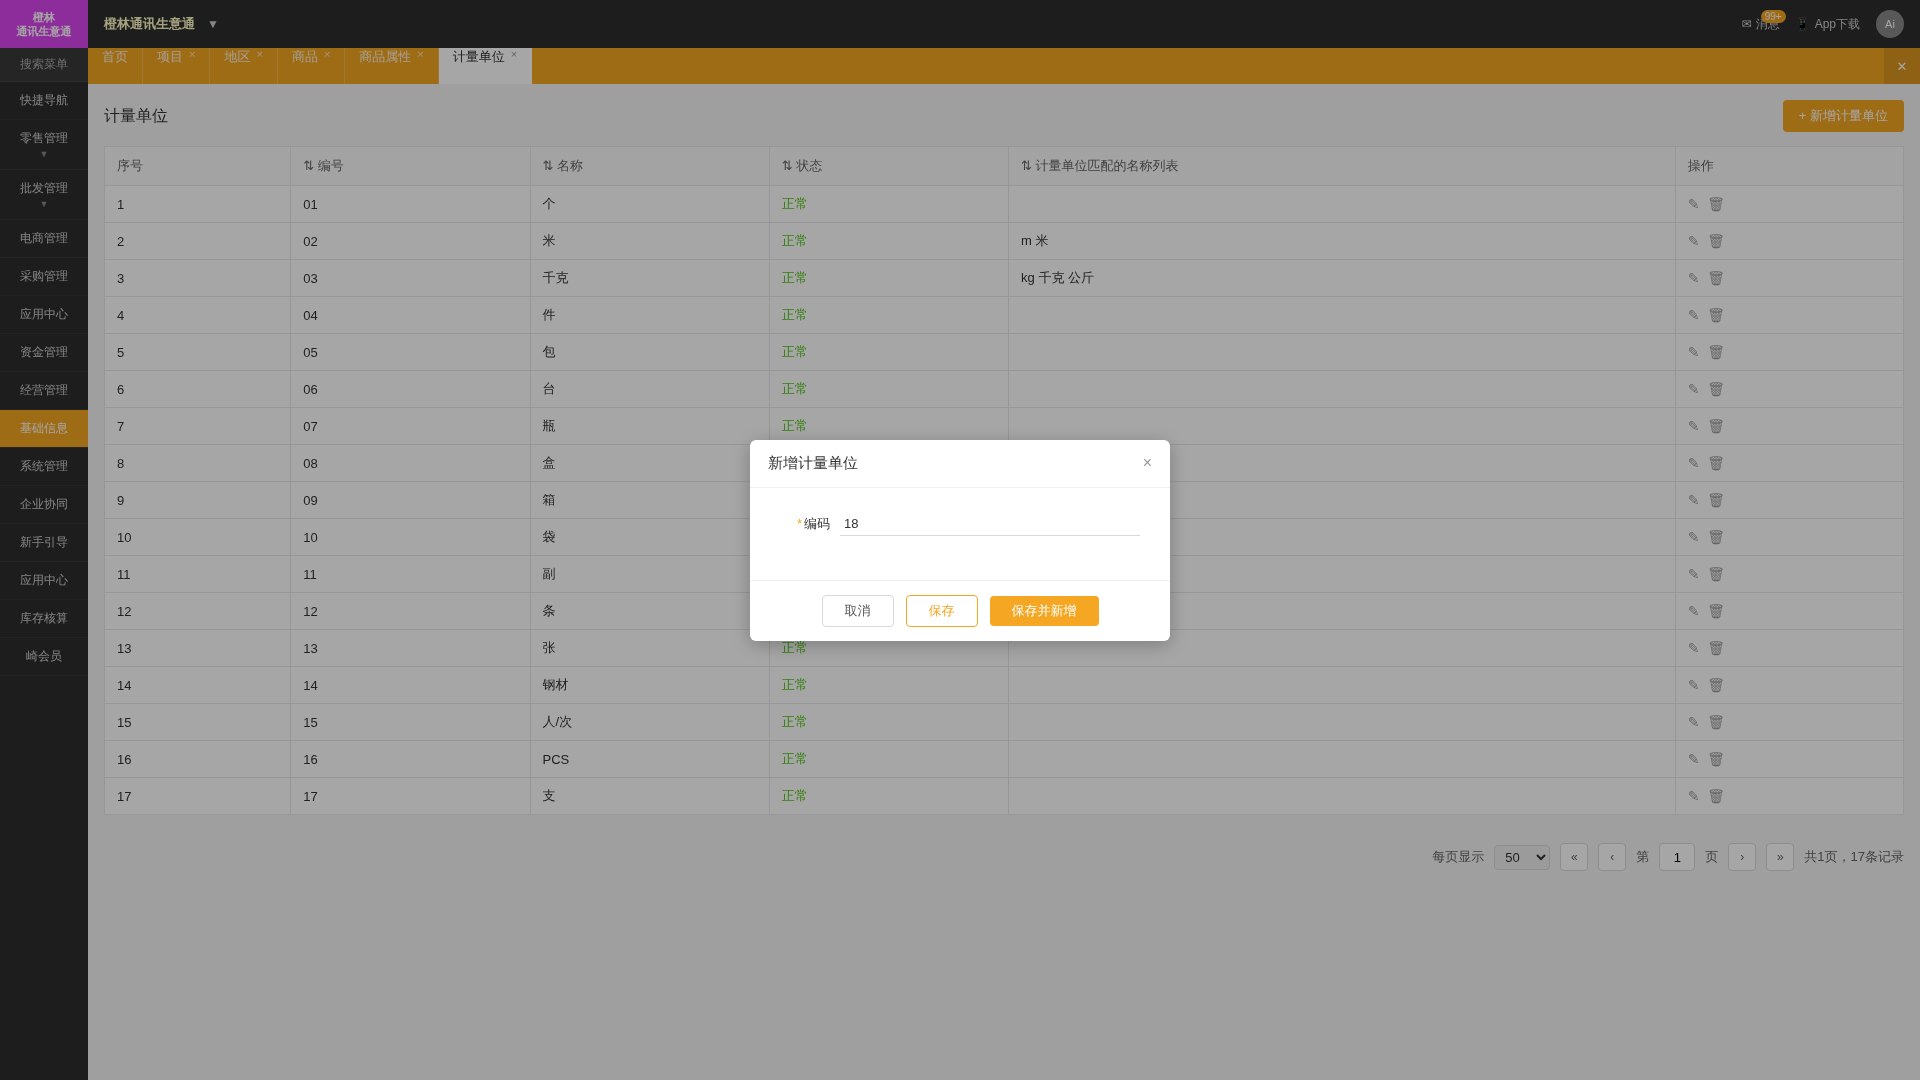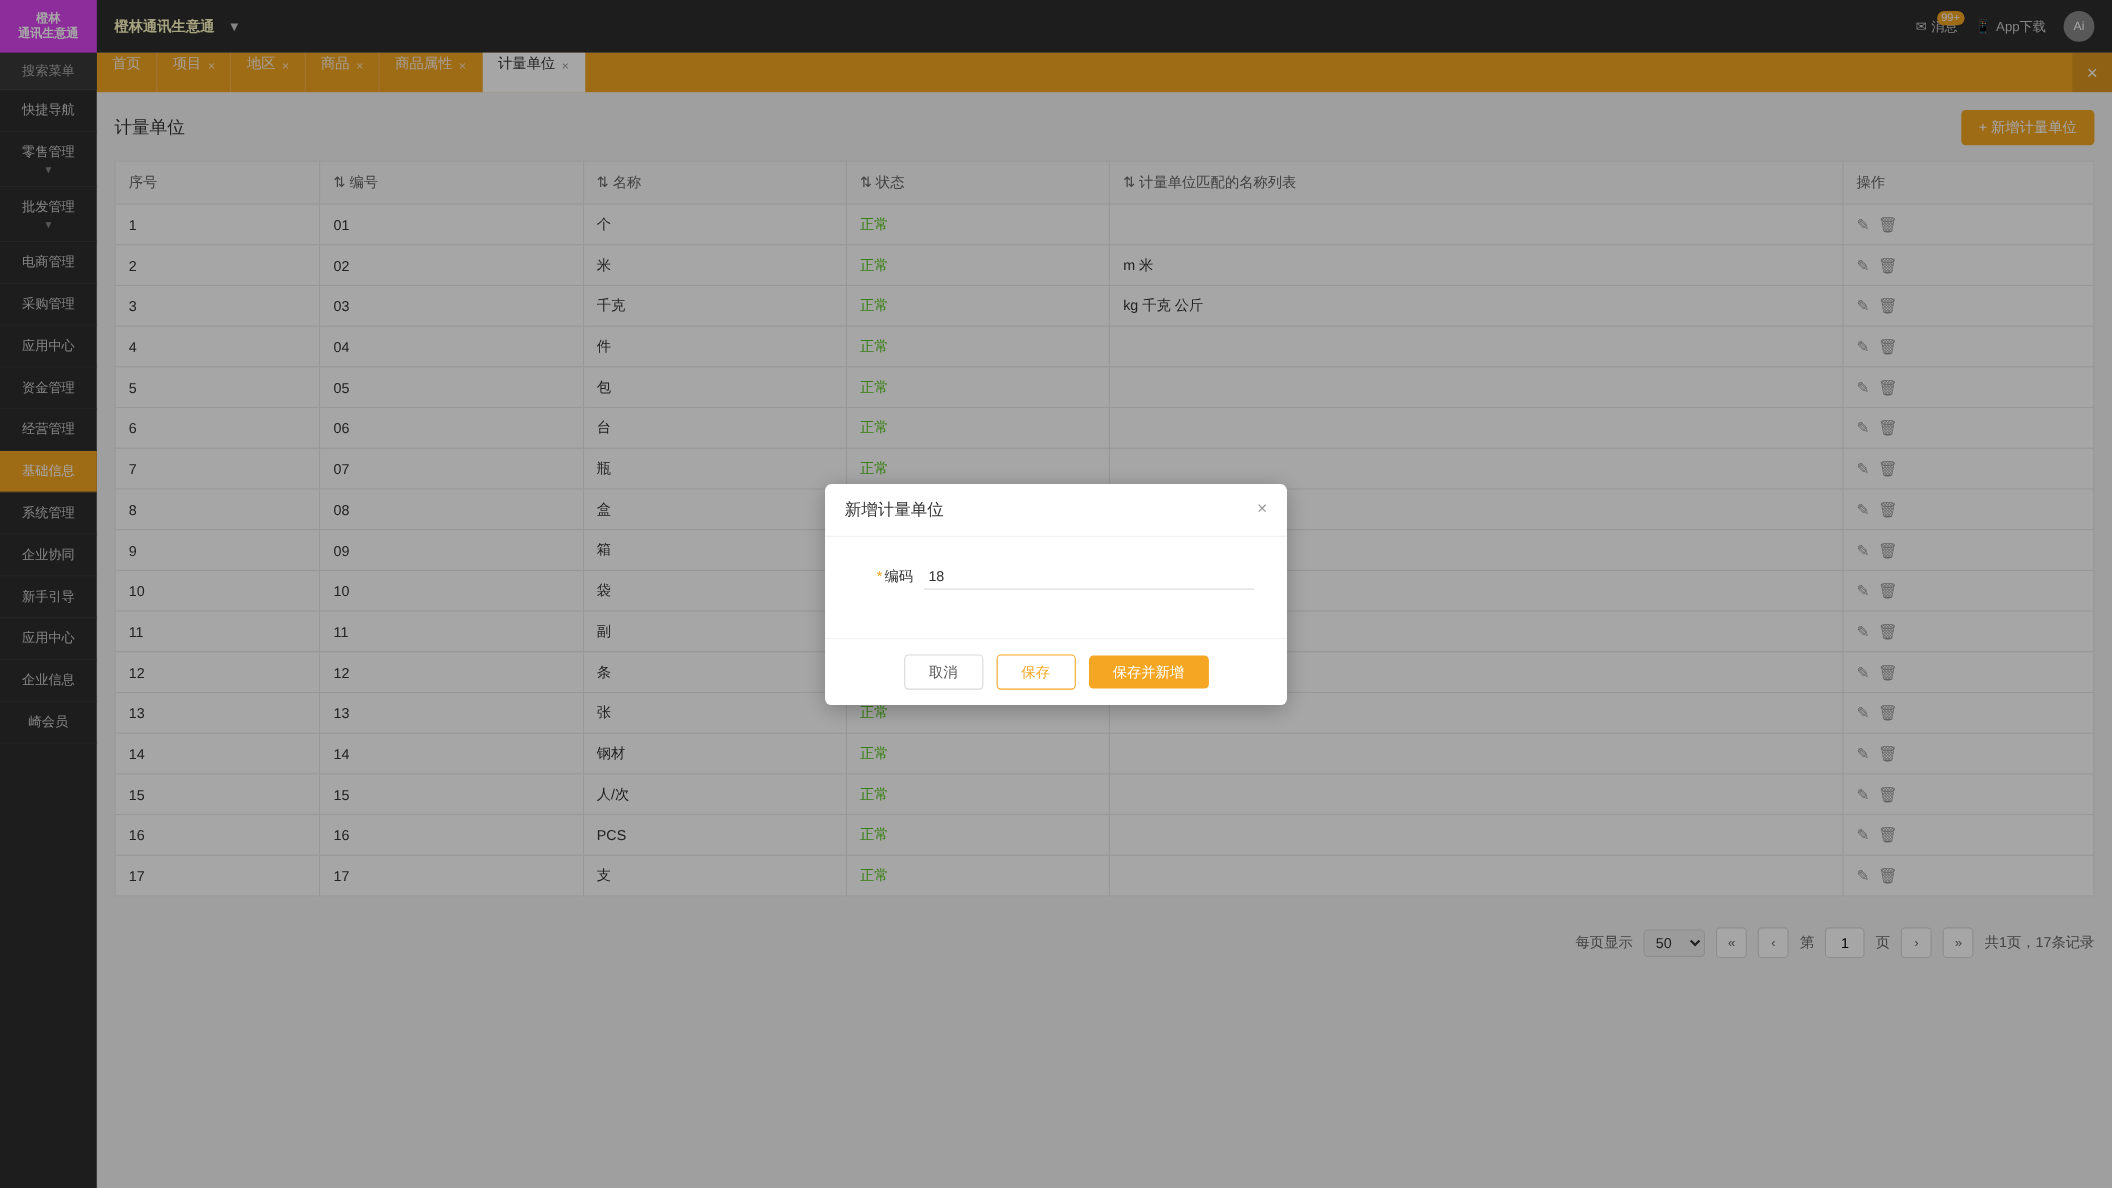"首页" .tab { align-items: flex-end -> flex-start; padding: 17px 14px -> 0 14px }
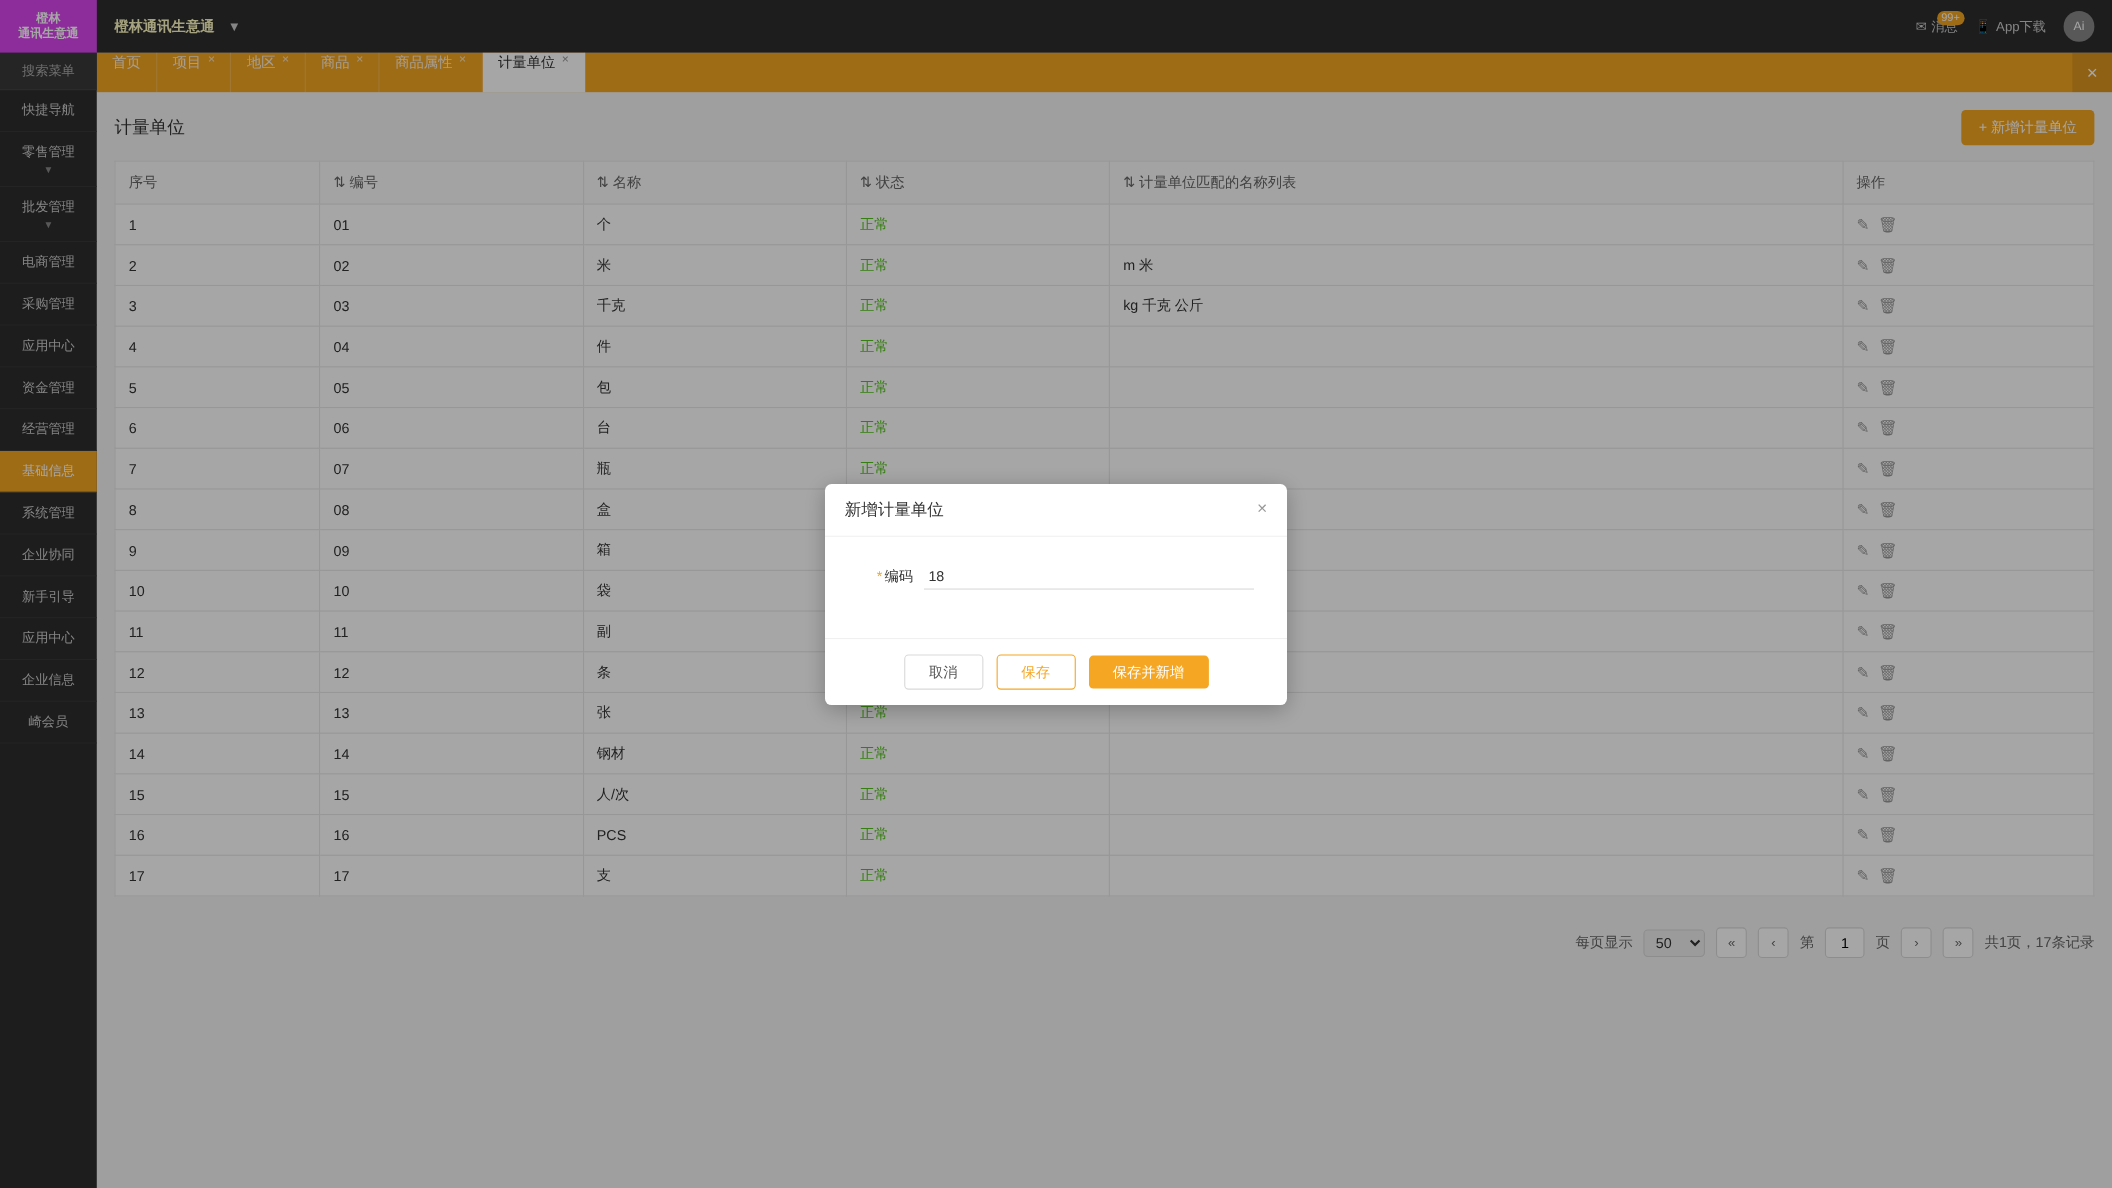"企业信息" span { text: 企业信息 -> 库存核算 }
